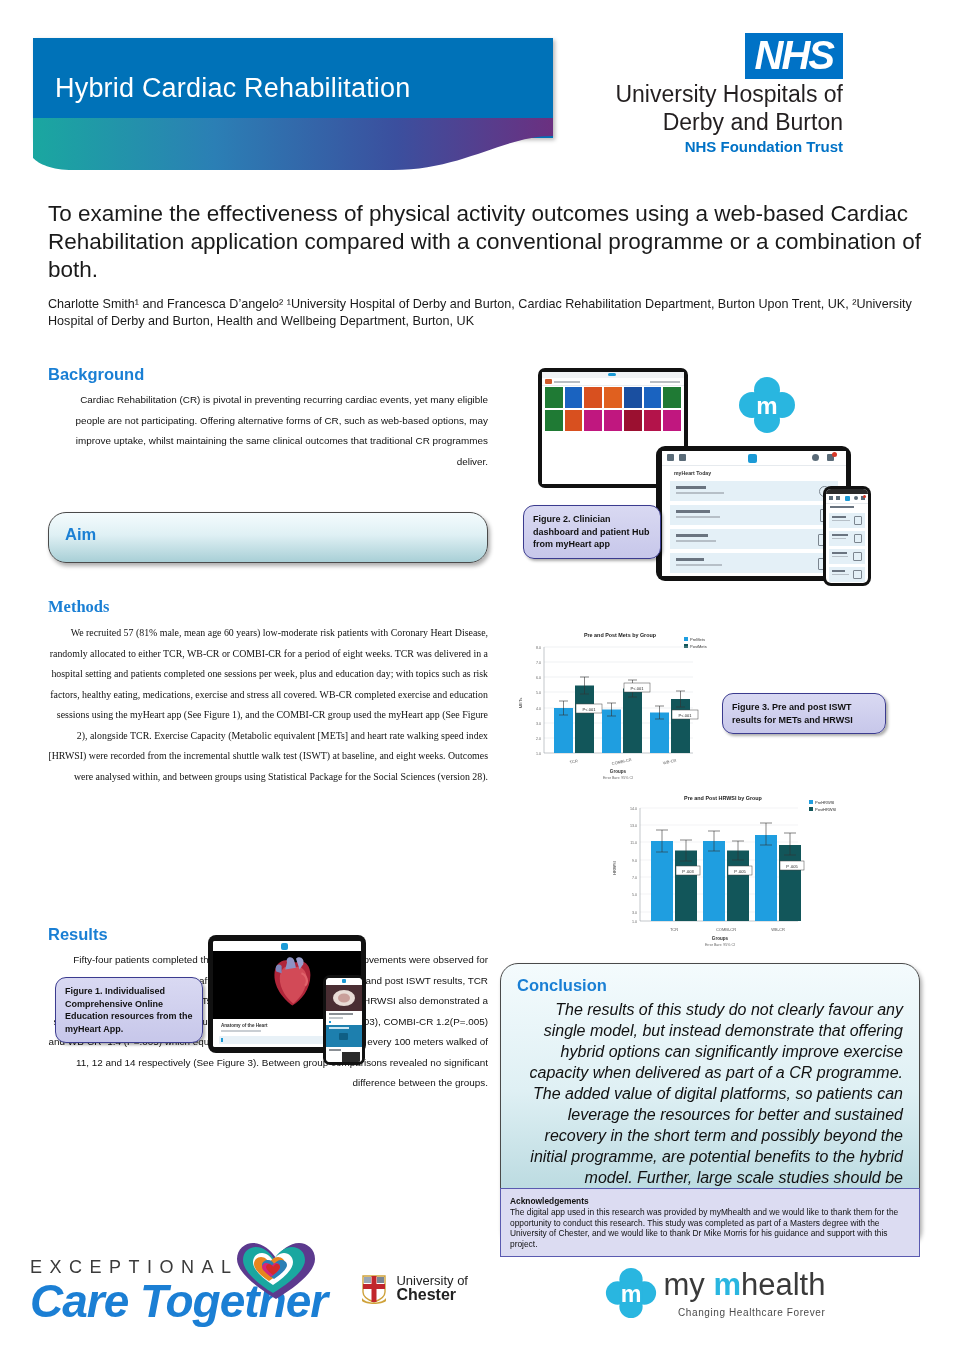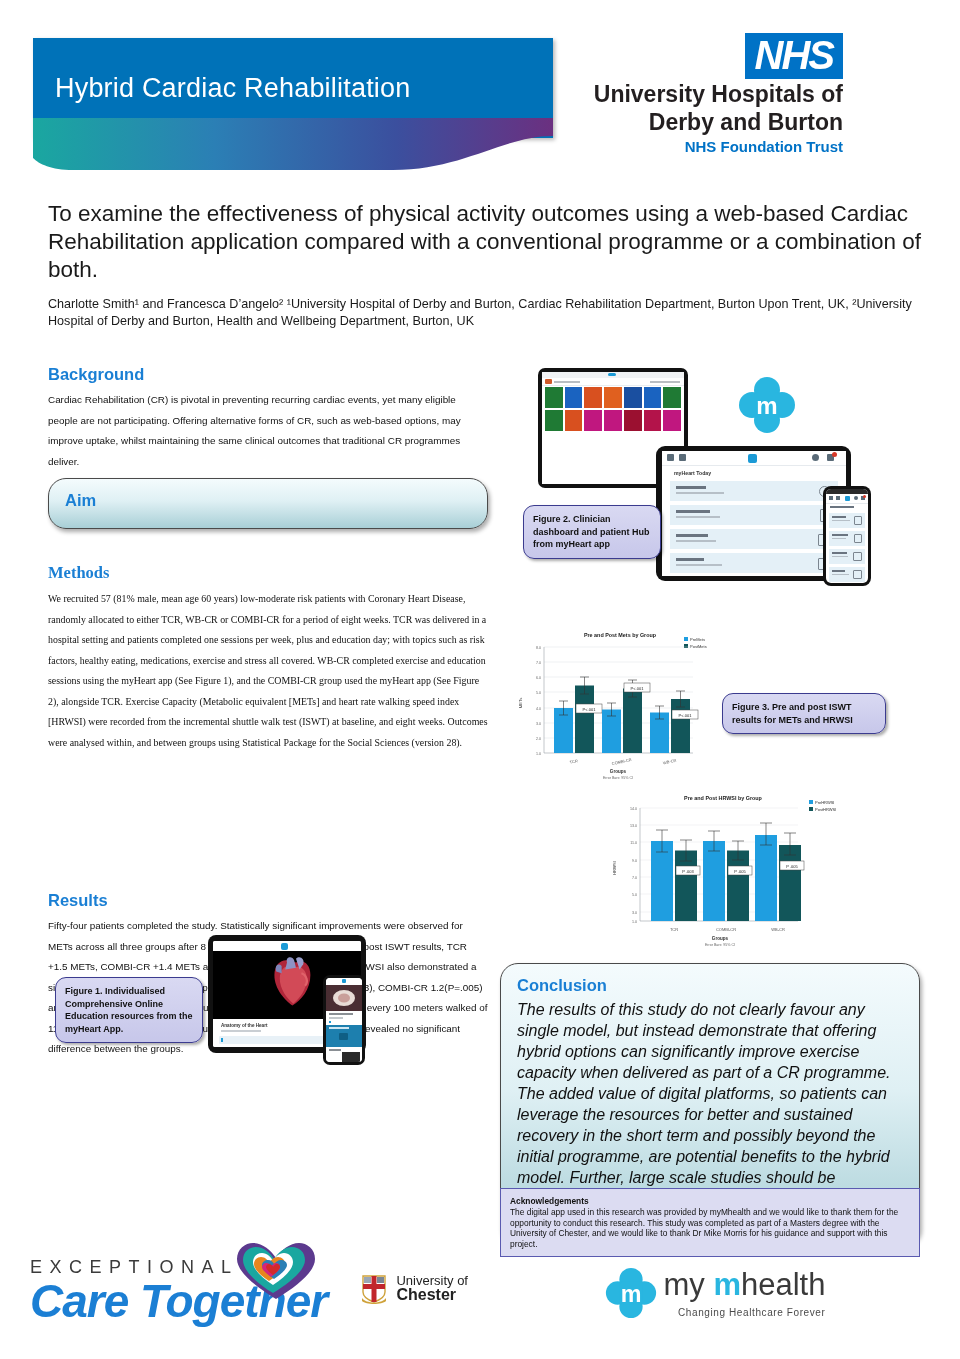"University Hospitals of" .nhs-l1,.nhs-l2 { font-weight: bold -> normal }
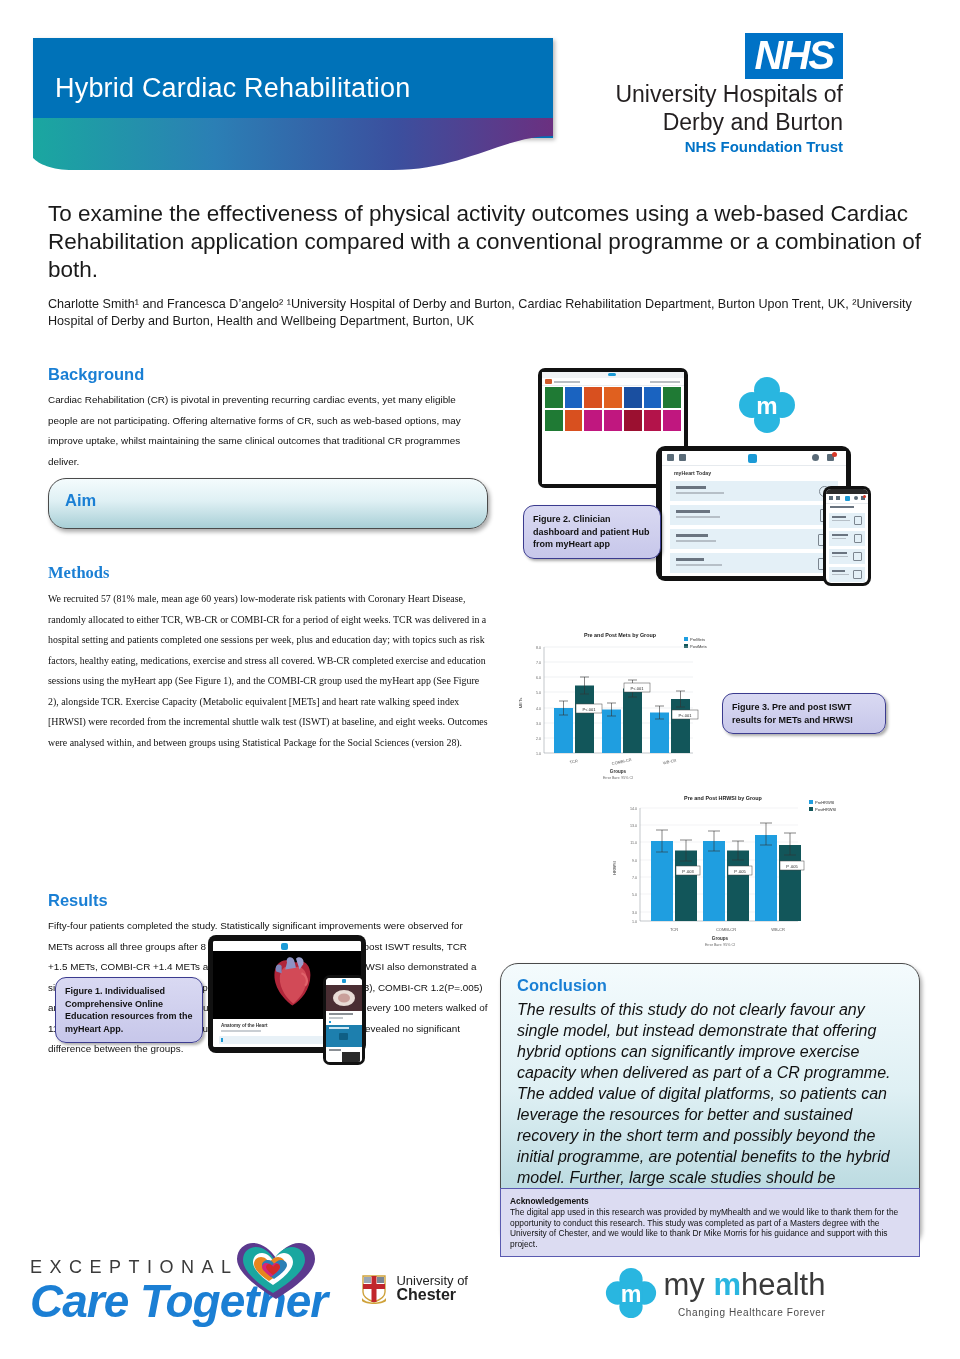"Cardiac Rehabilitation (CR) is pivotal" .body-text { text-align: left -> right }
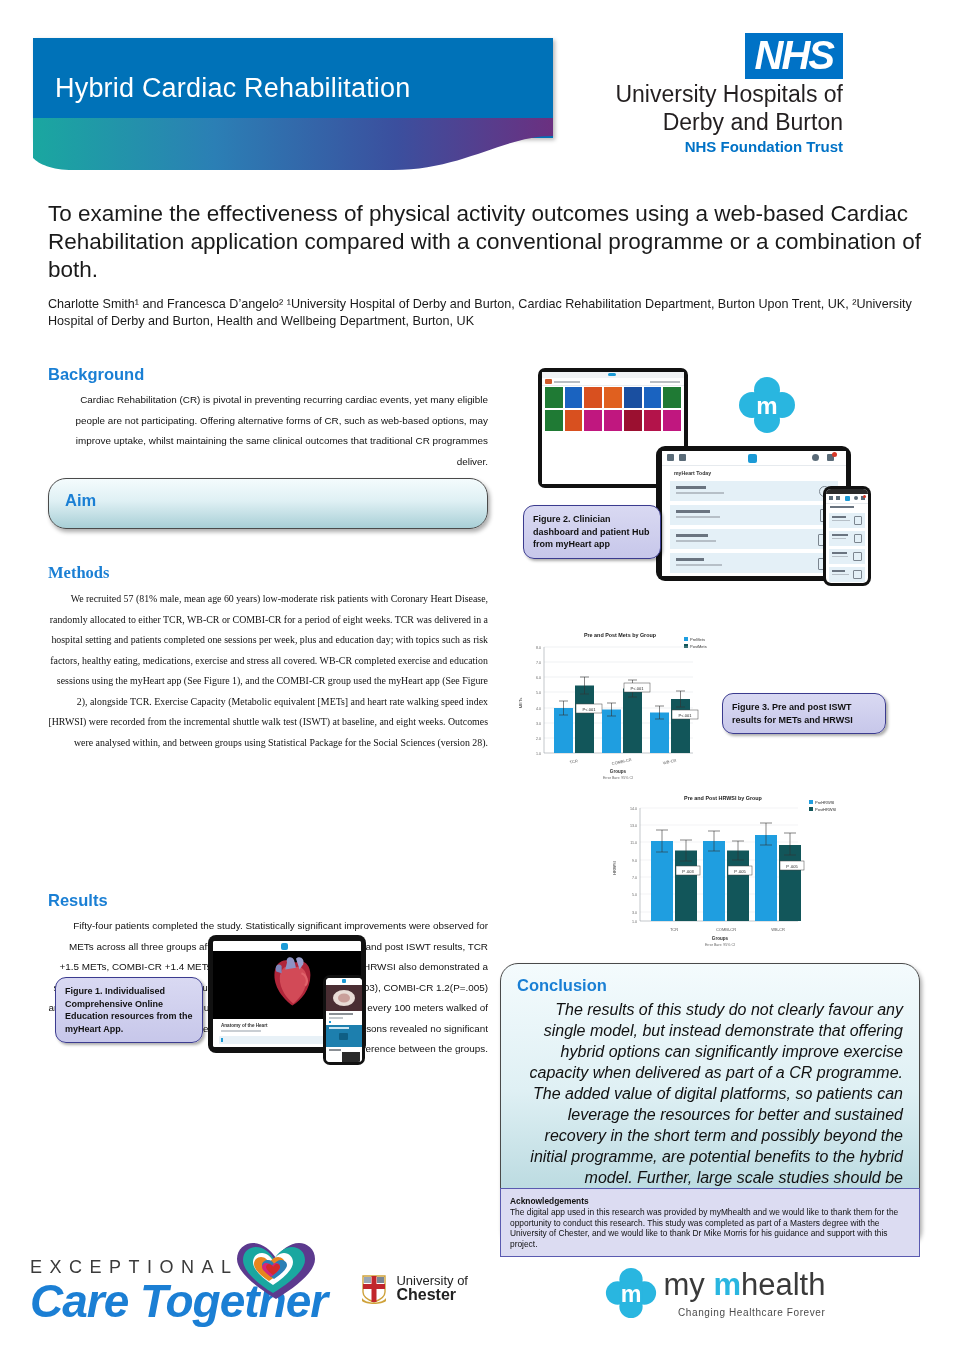"Aim" div.callout { margin-top: 6px -> 40px }
